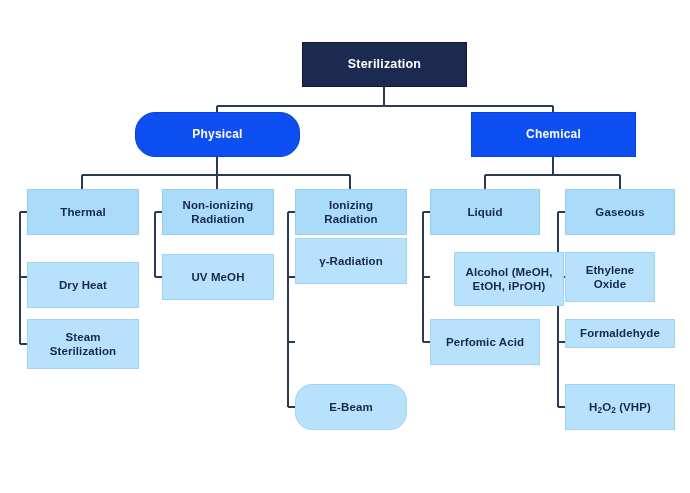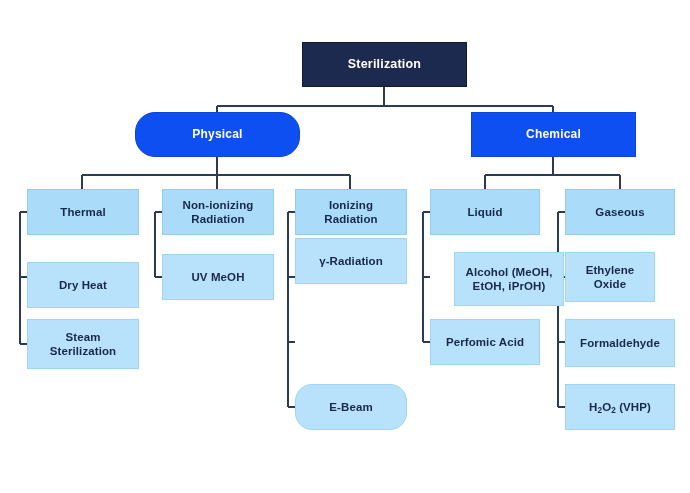"Formaldehyde" div.node { height: 48px -> 29px }
